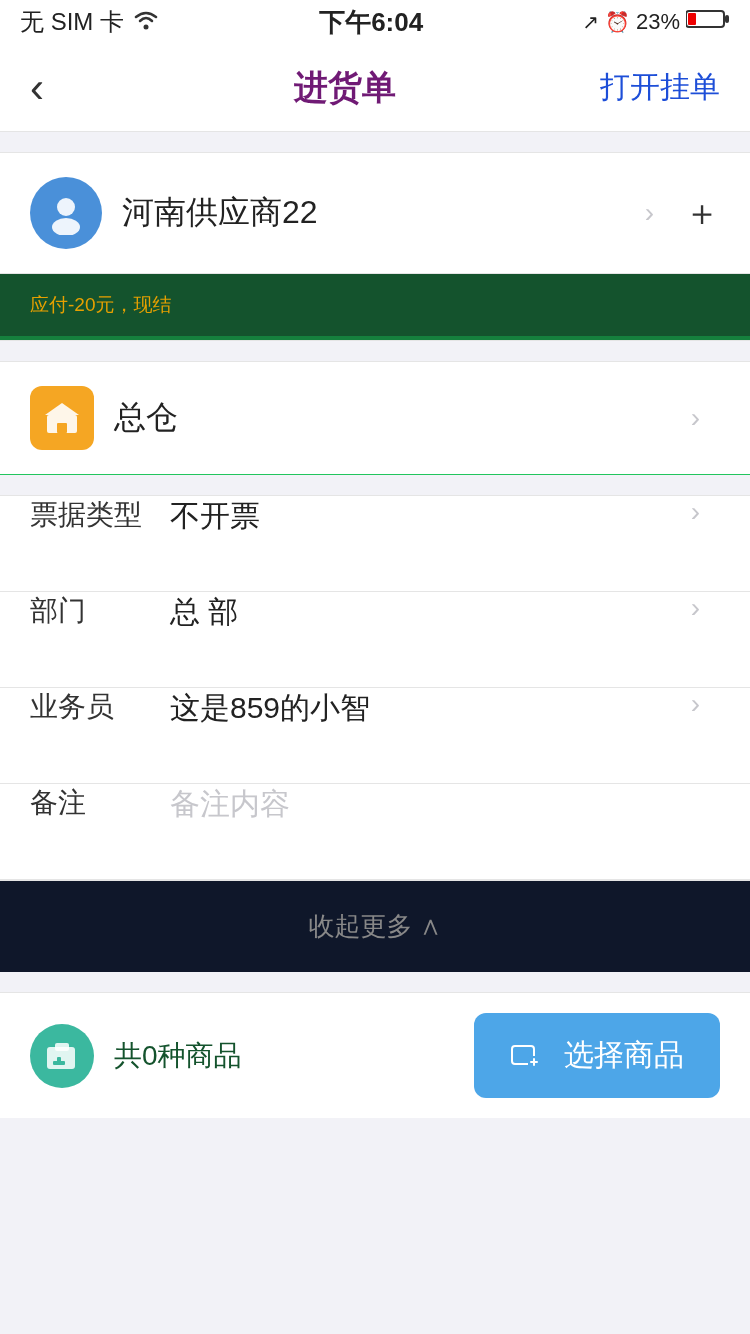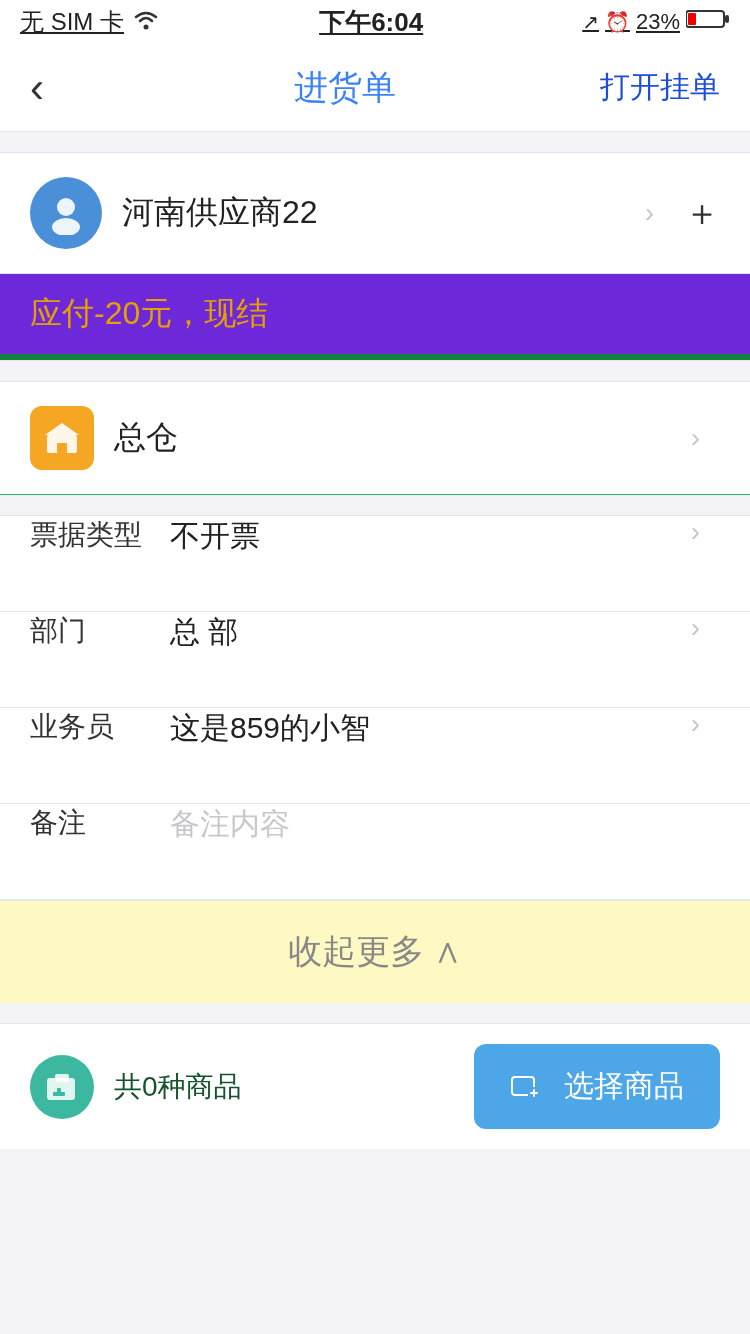"无 SIM 卡" .status-bar { text-decoration: underline -> none }
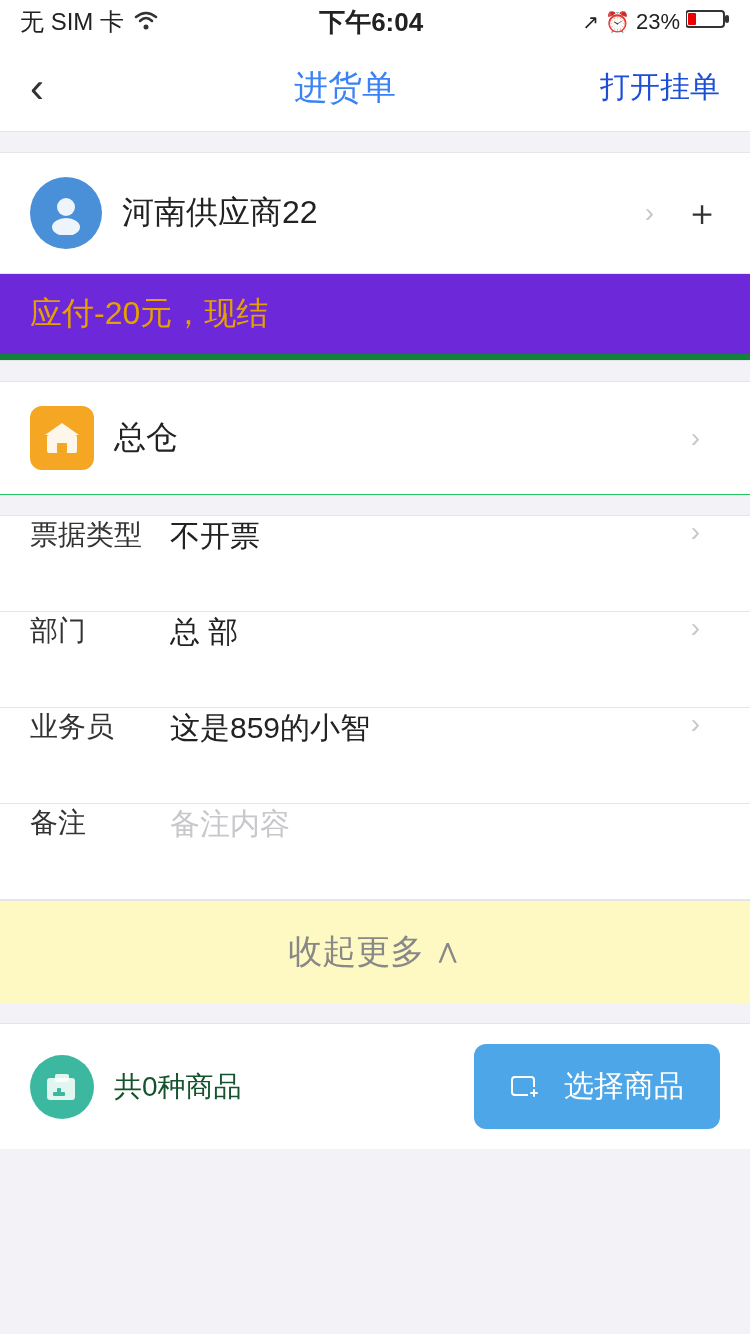"进货单" .nav-title { color: #3b82f6 -> #701a75; font-weight: 400 -> 700 }
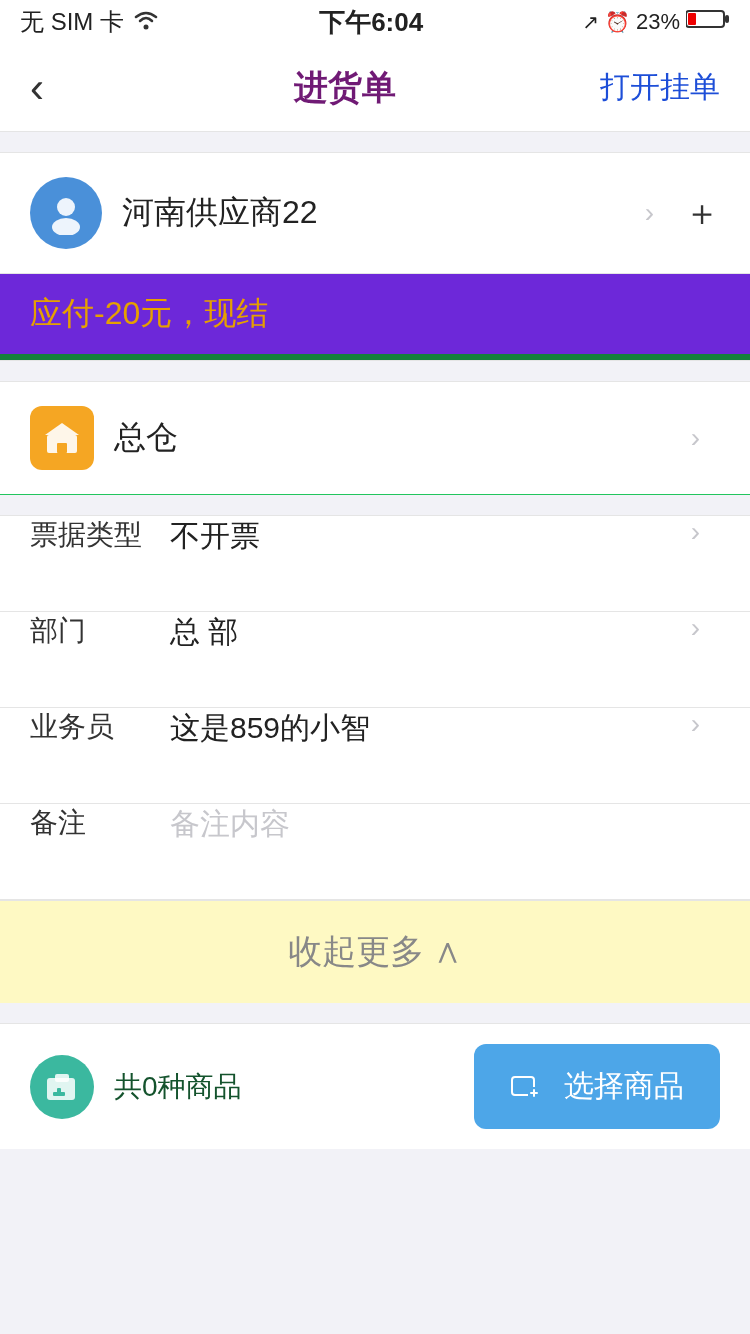"应付-20元，现结" .notice-banner { background: #6d28d9 -> #14532d; border-bottom: 6px solid #15803d -> 4px solid #15803d; font-size: 32px -> 19px }
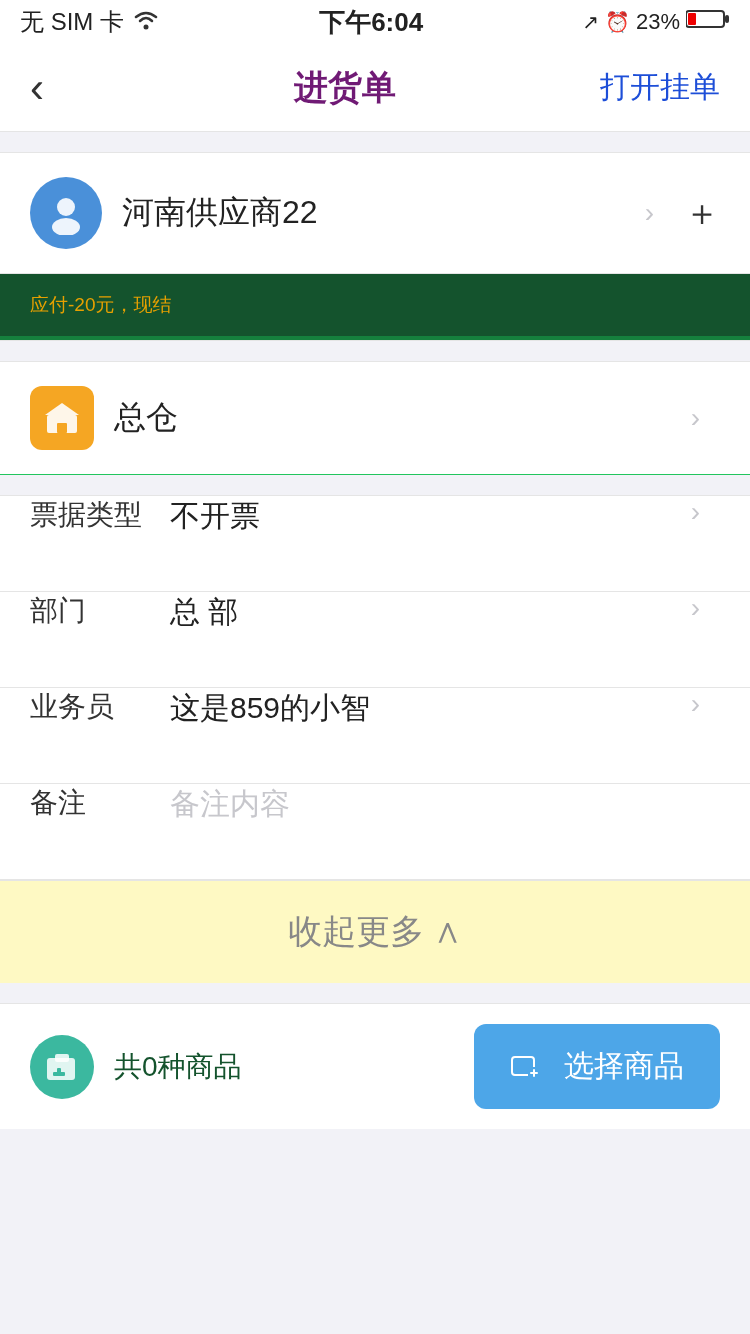"收起更多 ∧" .collapse-row { background: #fef9c3 -> #0f172a; font-size: 34px -> 26px }
